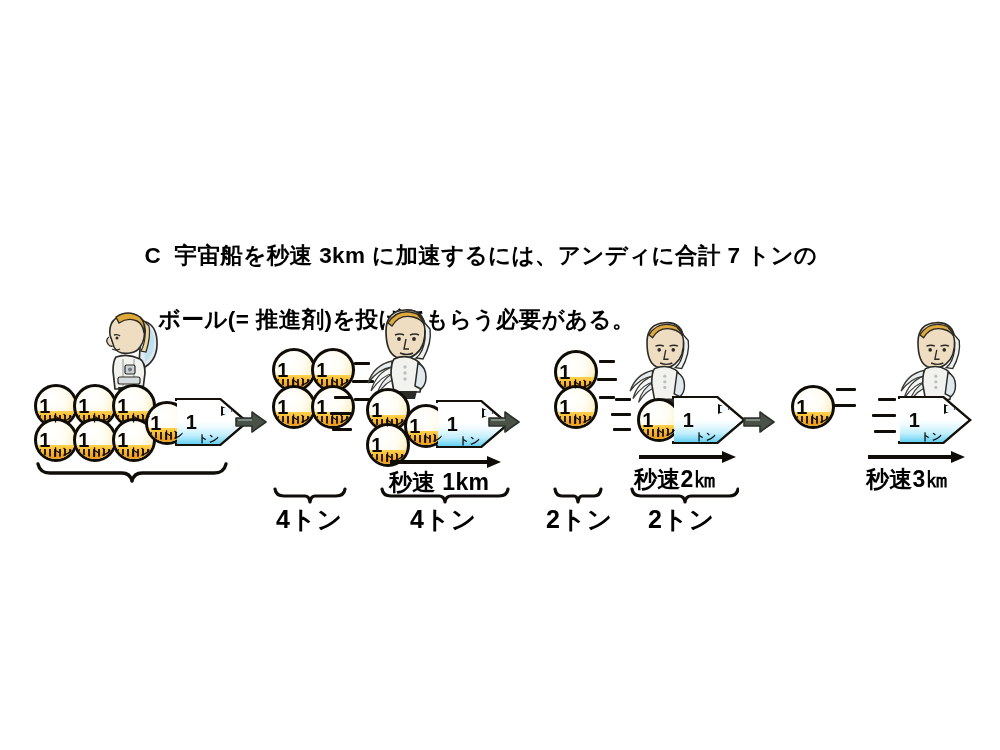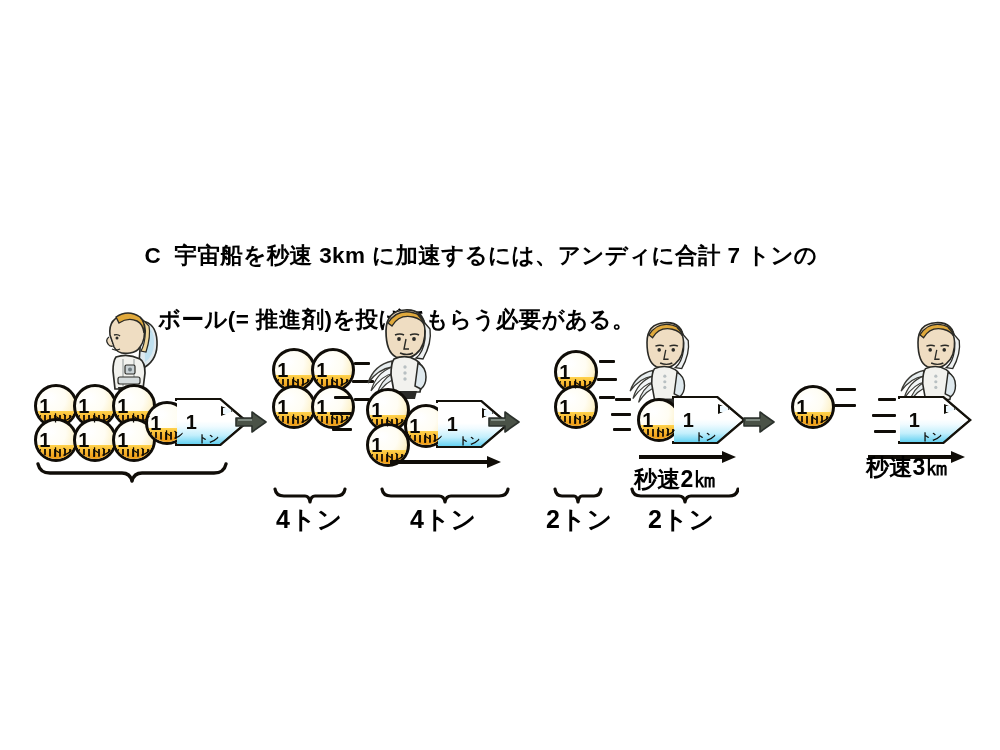"秒速 1km" div.speed-label { html: none -> <div>秒速 1km</div> }
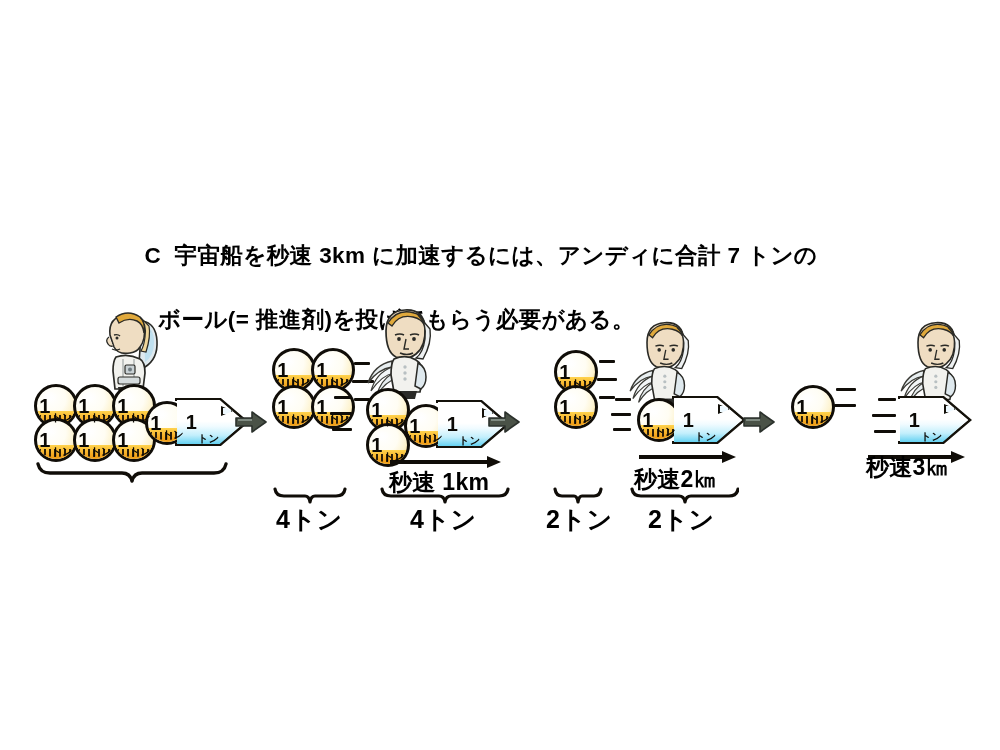"秒速3㎞" div.speed-label { top: 452px -> 464px }
